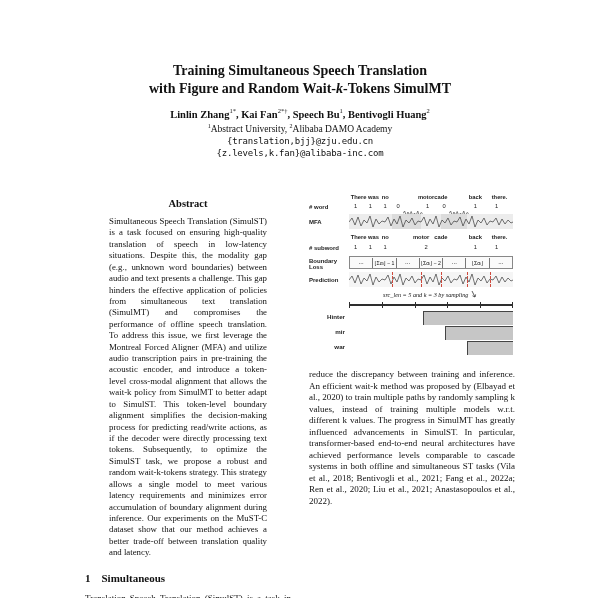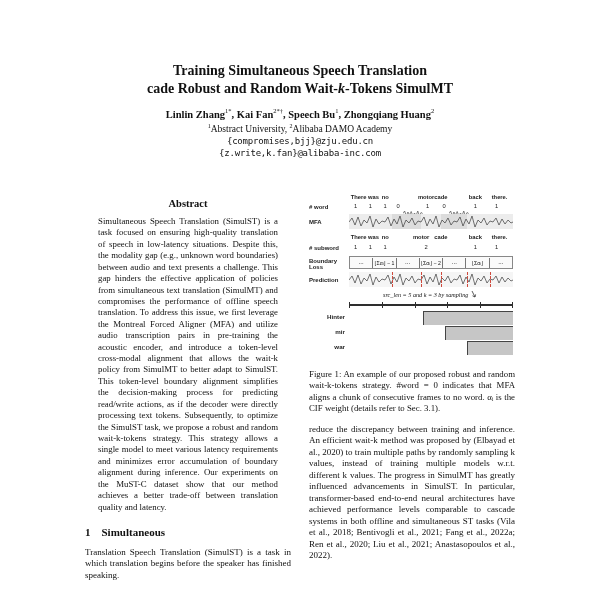"cade Robust and Random Wait-" span { text: cade Robust -> with Figure }
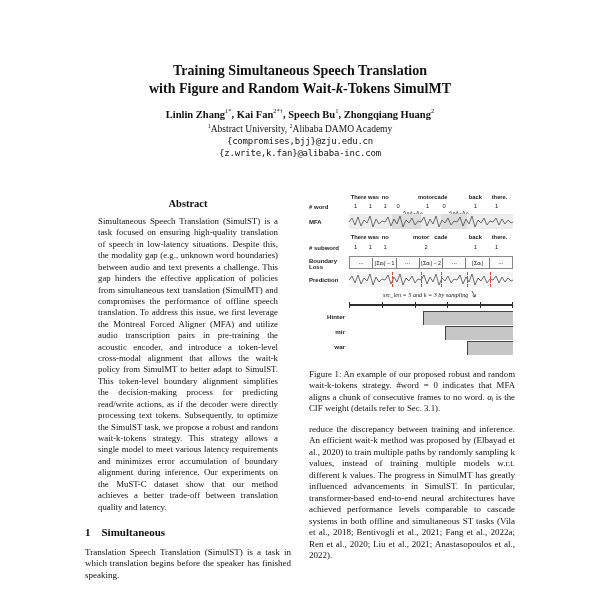", Zhongqiang Huang" span { text: Zhongqiang -> Bentivogli }
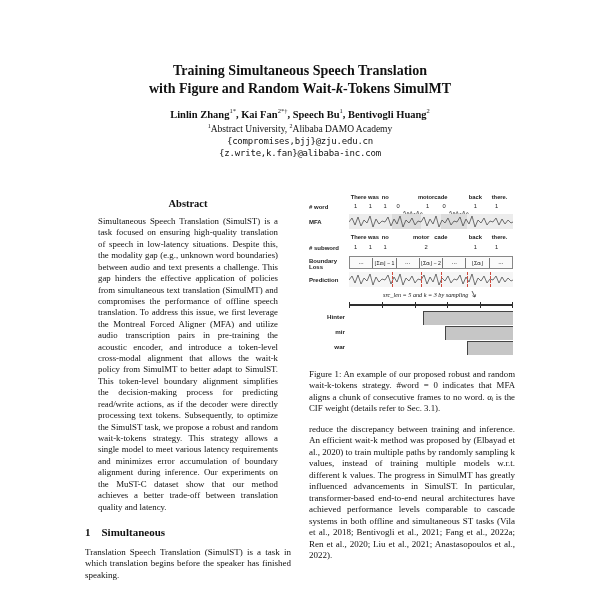"{compromises,bjj}@zju.edu.cn" div.email { text: compromises,bjj -> translation,bjj }
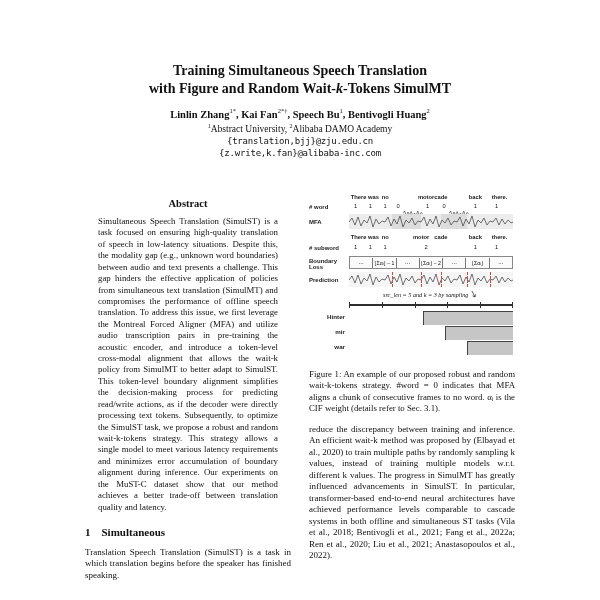"{z.write,k.fan}@alibaba-inc.com" div.email { text: z.write,k.fan -> z.levels,k.fan }
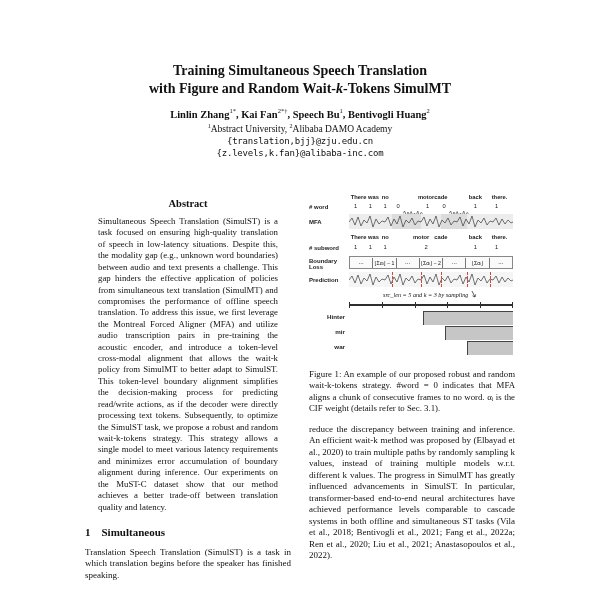"Simultaneous Speech Translation" .abstract-text { margin: 0 13px -> 0 24px }
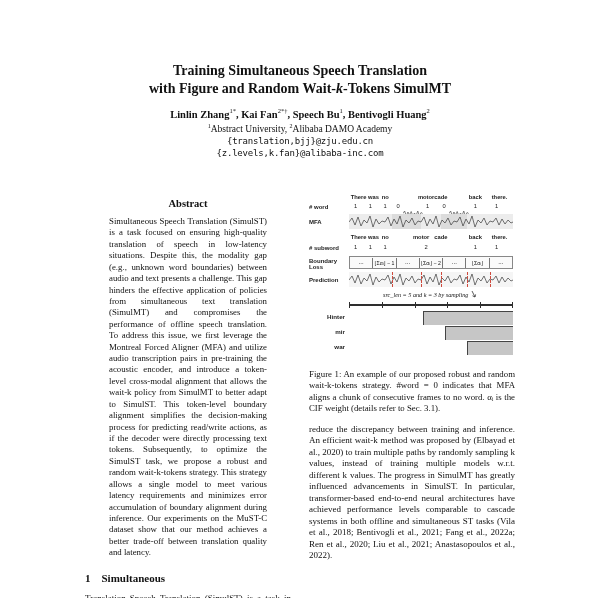"Figure 1: An example of" p.caption { html: <p>Figure 1: An example of our proposed robust and random wait-k-tokens strategy. #word = 0 indicates that MFA aligns a chunk of consecutive frames to no word. αᵢ is the CIF weight (details refer to Sec. 3.1).</p> -> none }
